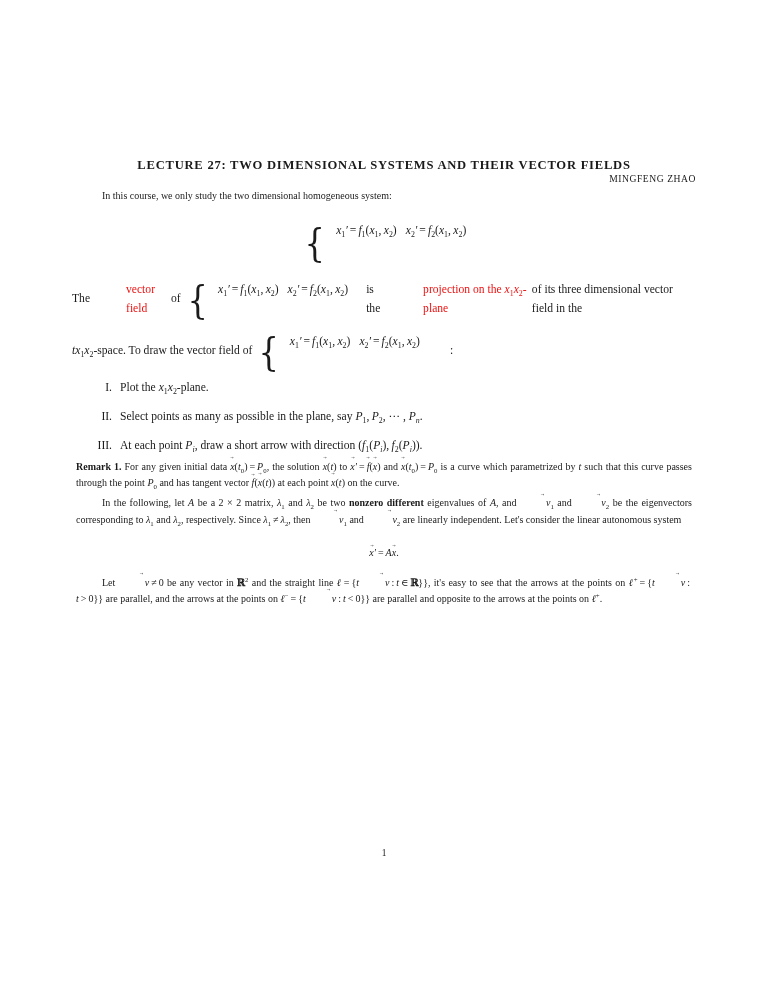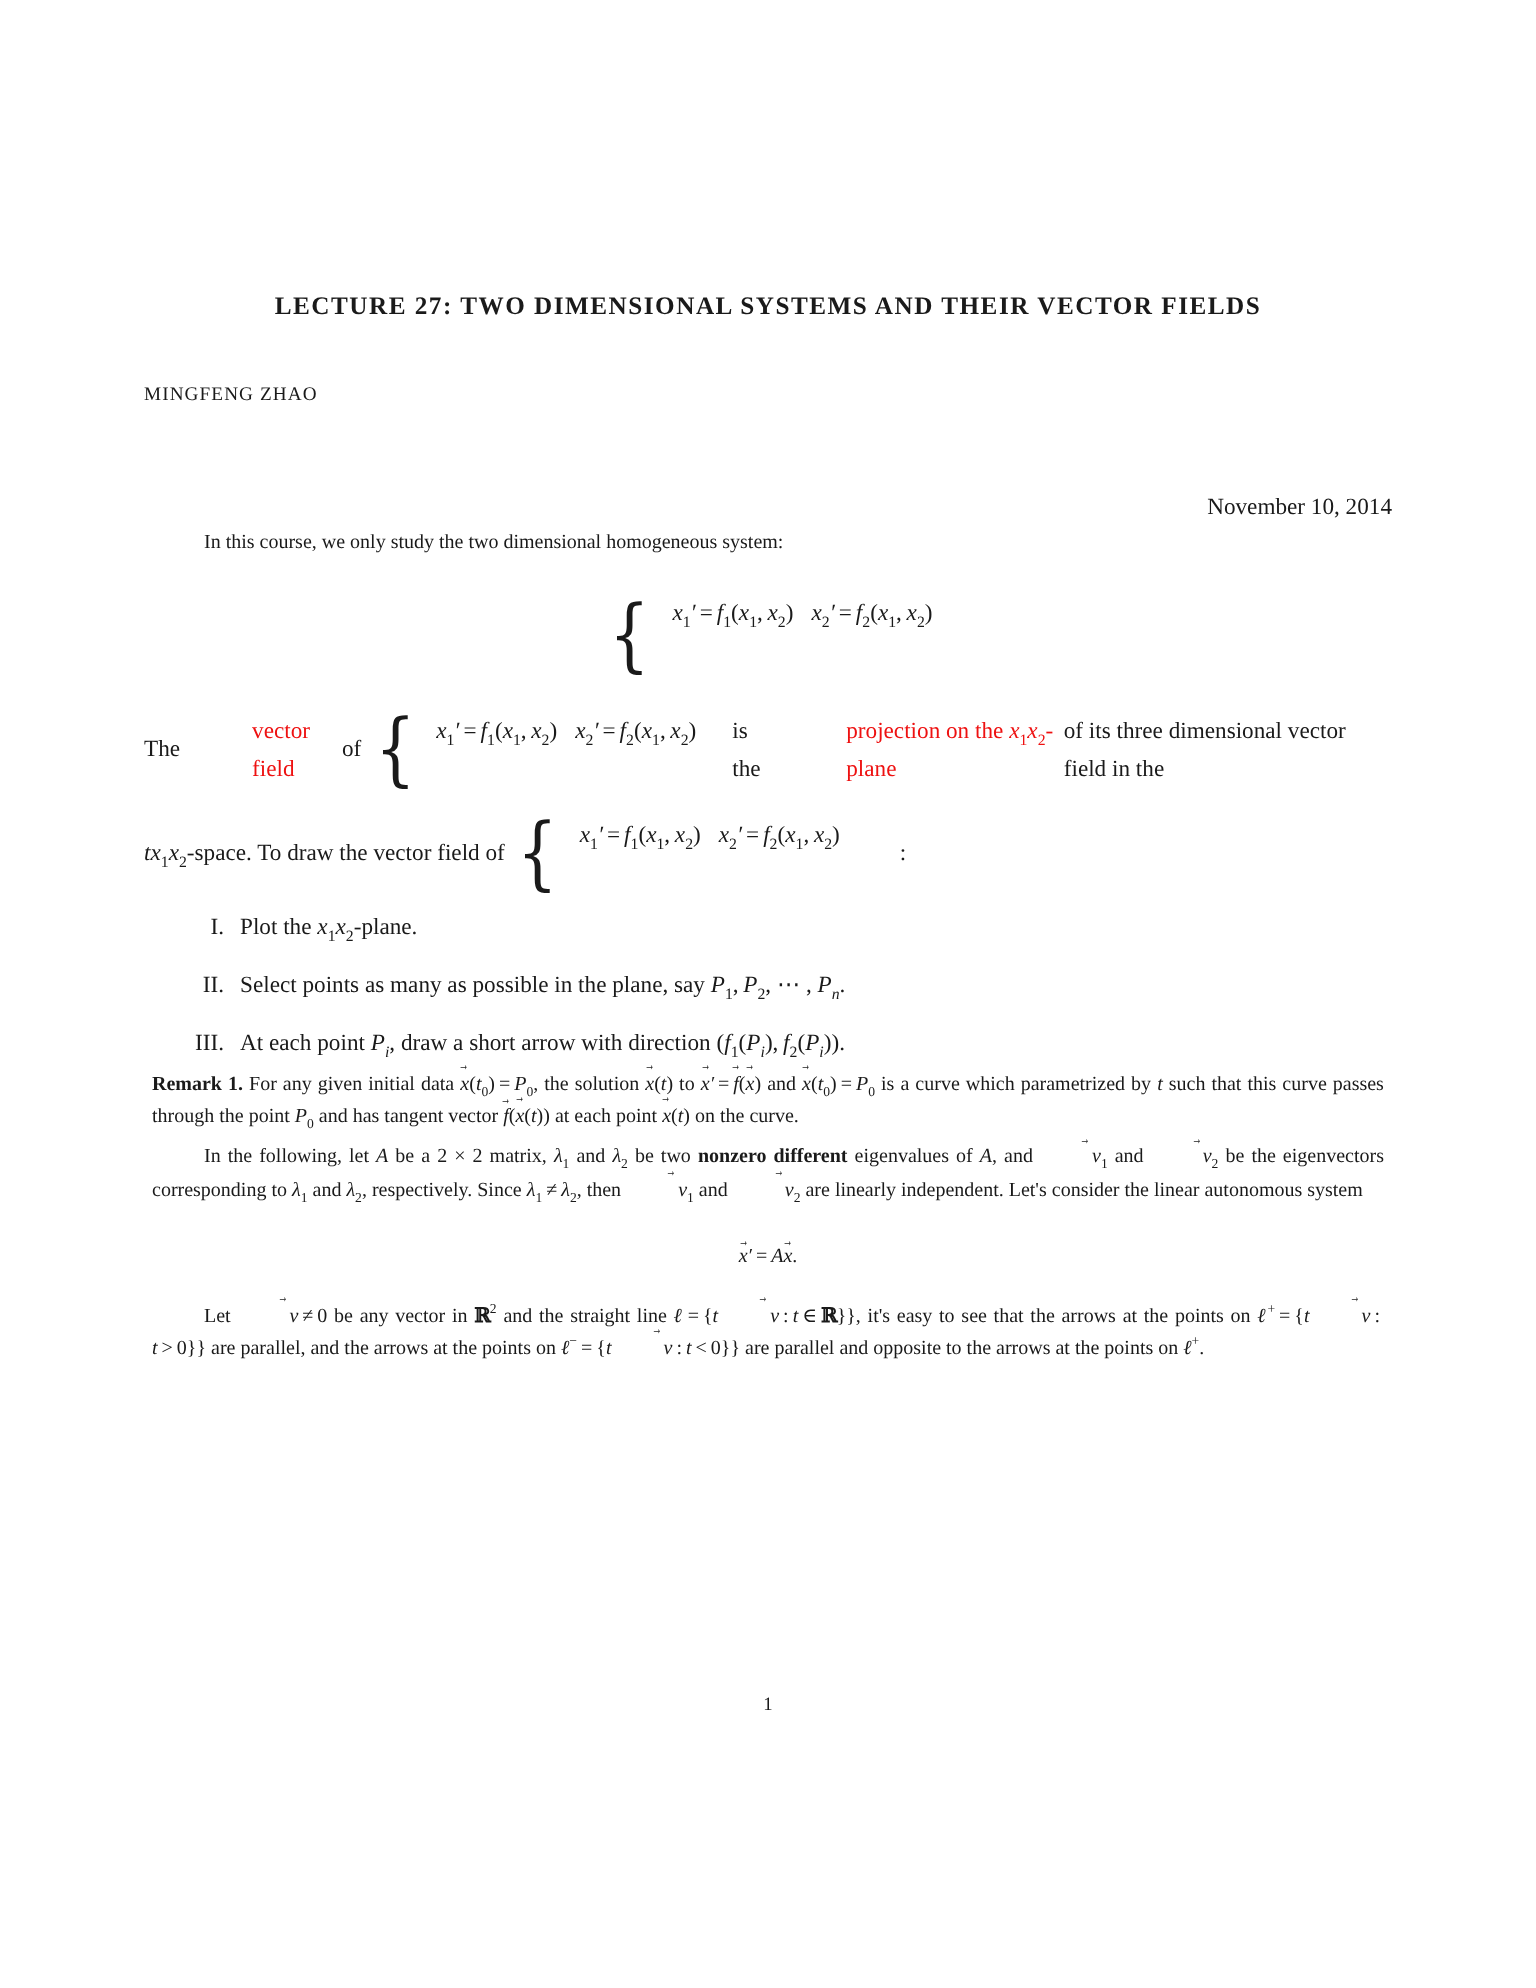"LECTURE 27: TWO DIMENSIONAL SYSTEMS" .content { top: 0 -> 12px }
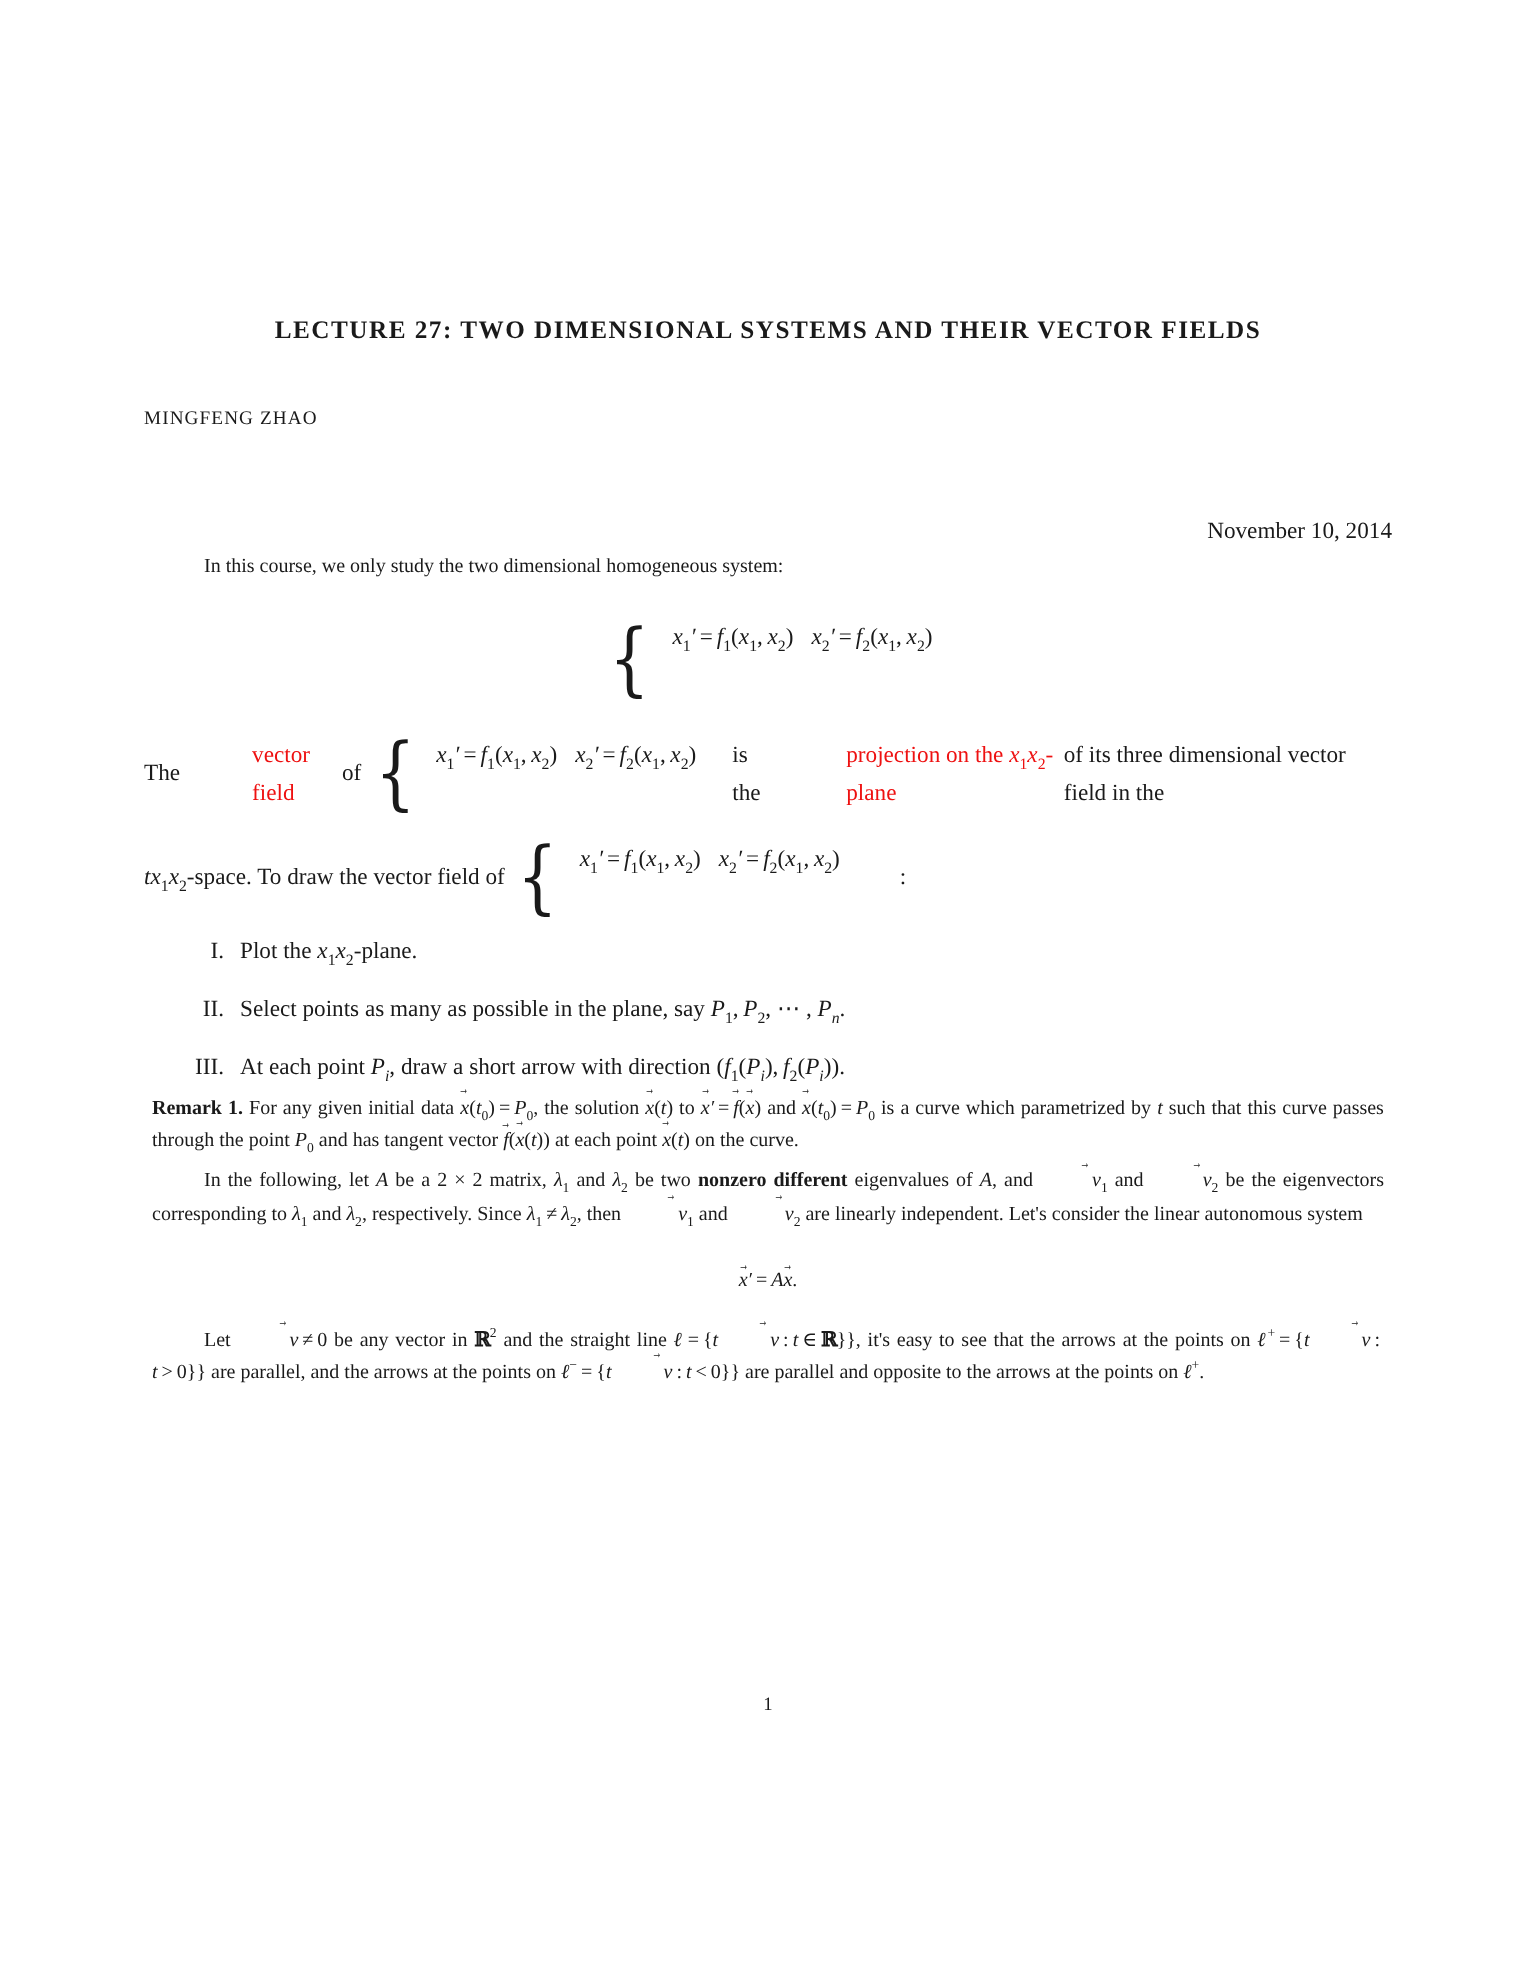"MINGFENG ZHAO" .doc-author { margin-top: 31px -> none; text-align: left -> right }
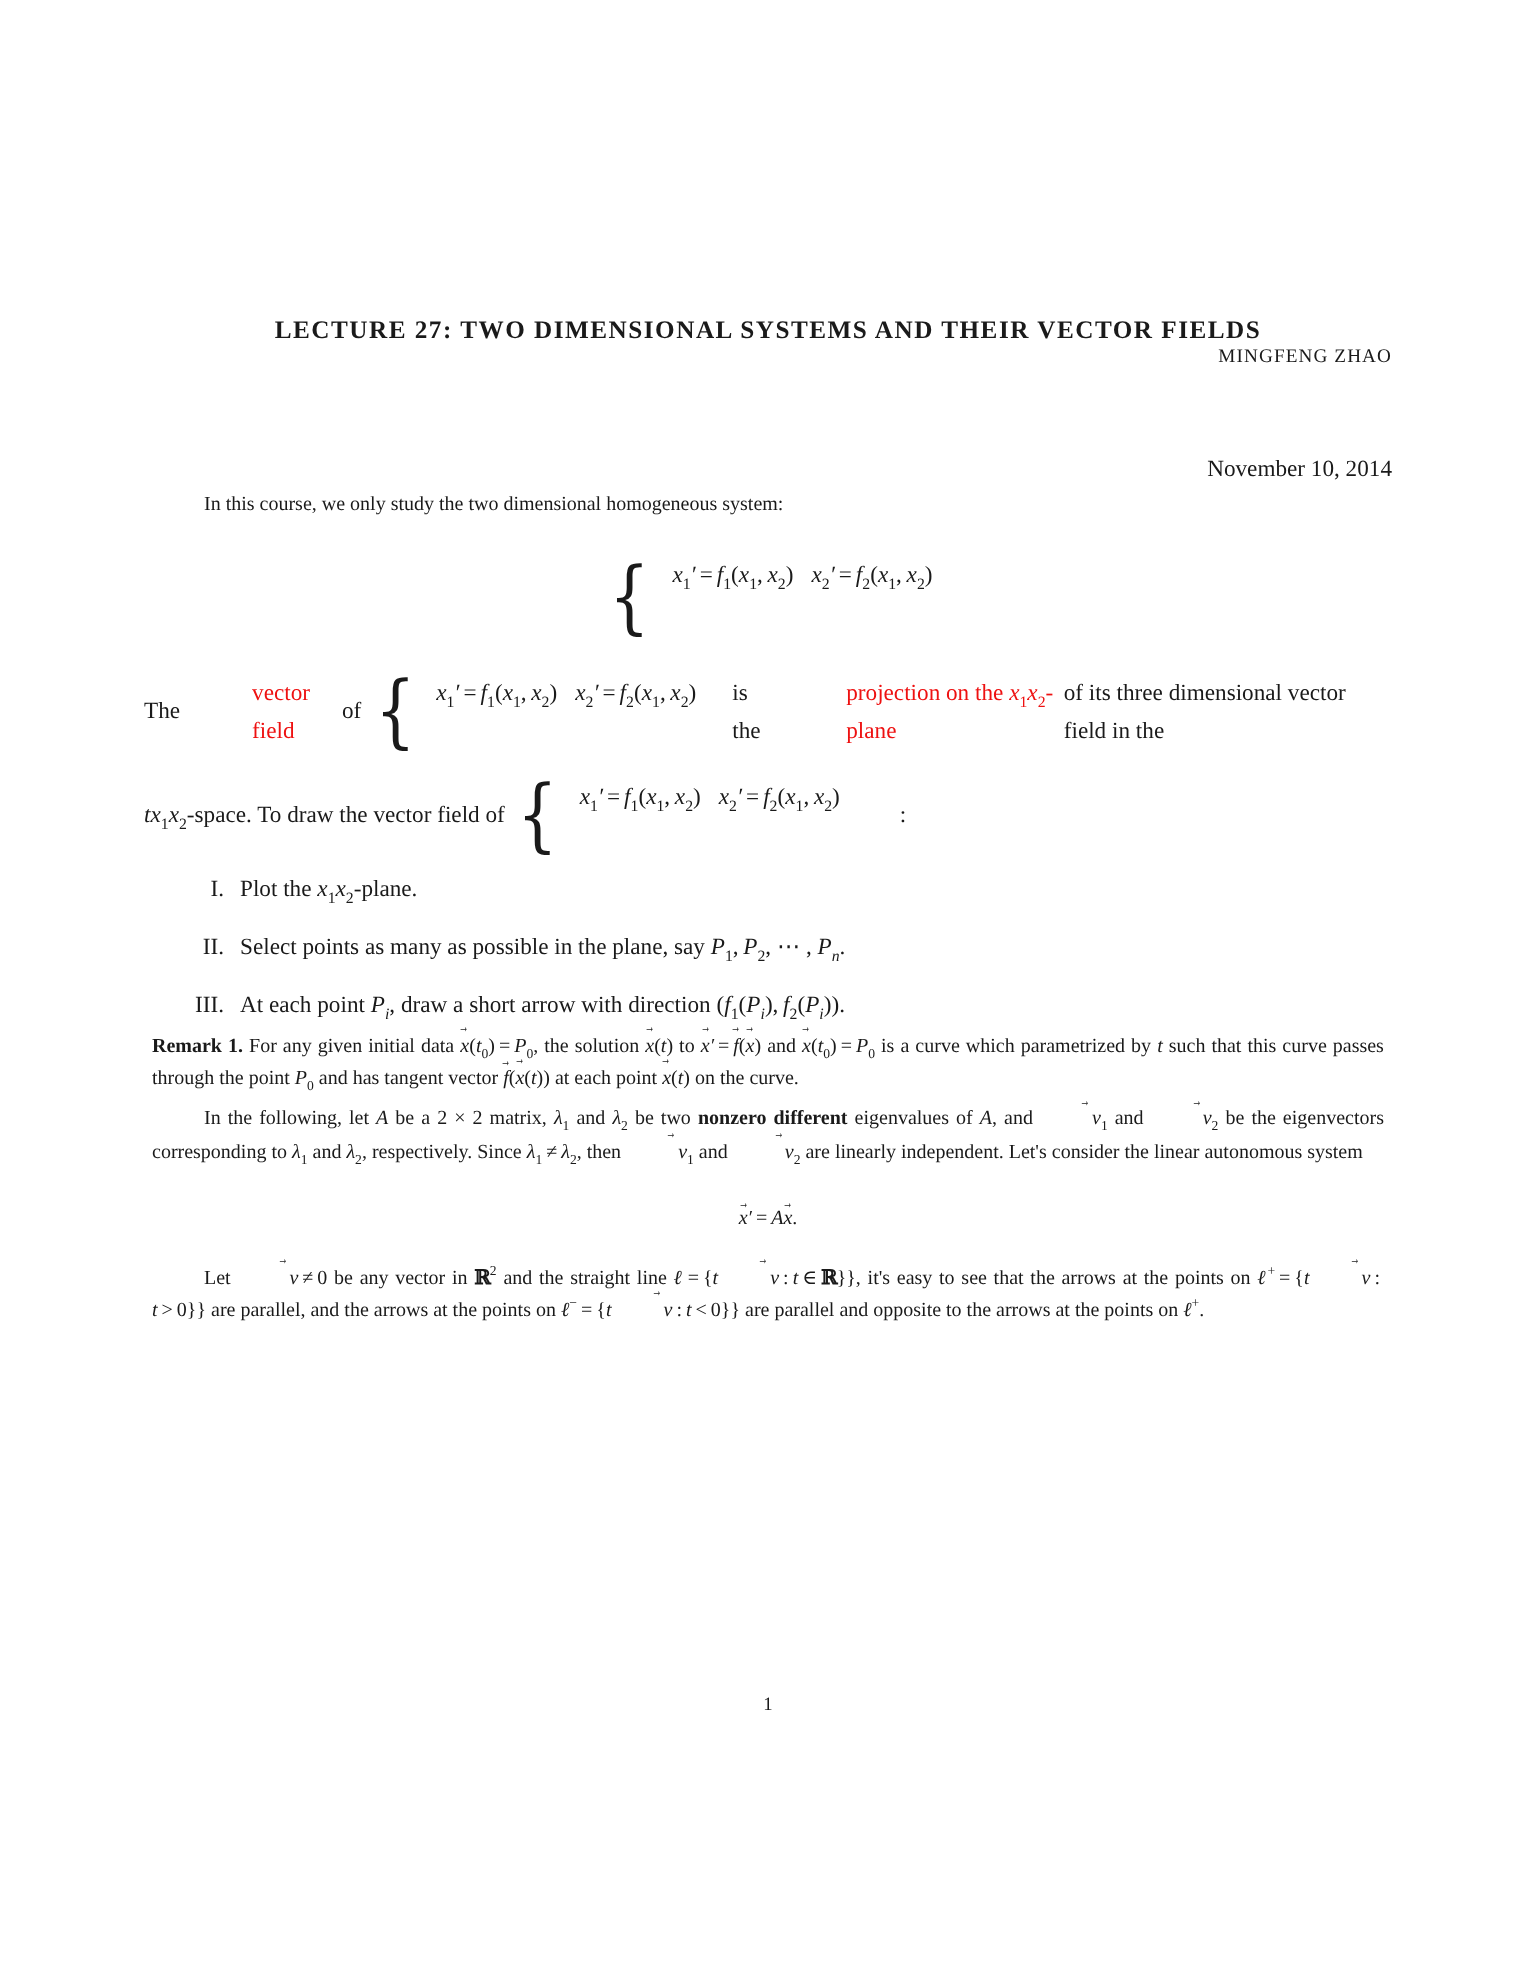"November 10, 2014" div.doc-date { html: <div>November 10, 2014</div> -> none }
